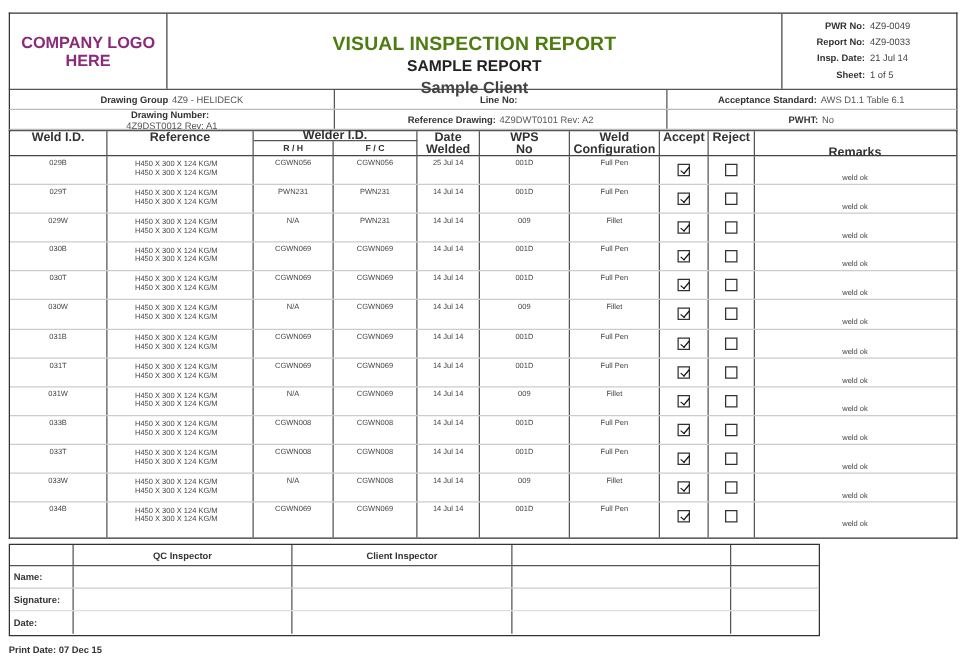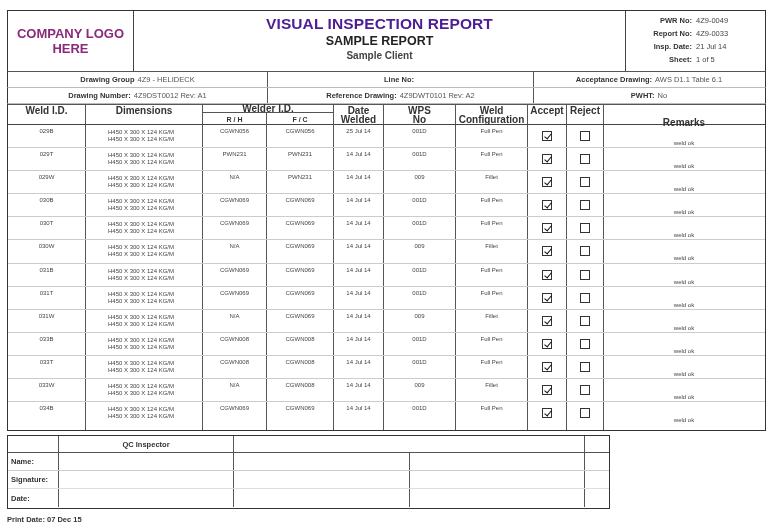"VISUAL INSPECTION REPORT" .title-main { color: #4c1d95 -> #4d7c0f; margin-top: 4px -> 16px }
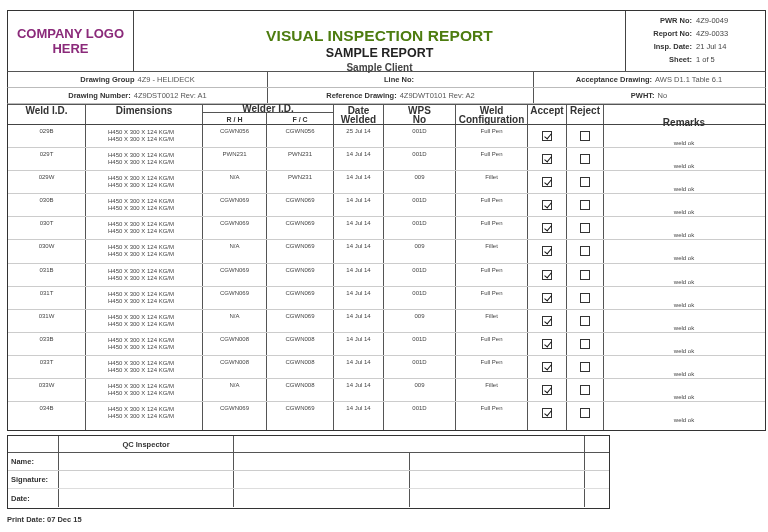"Sample Client" .title-client { font-size: 10px -> 13px }
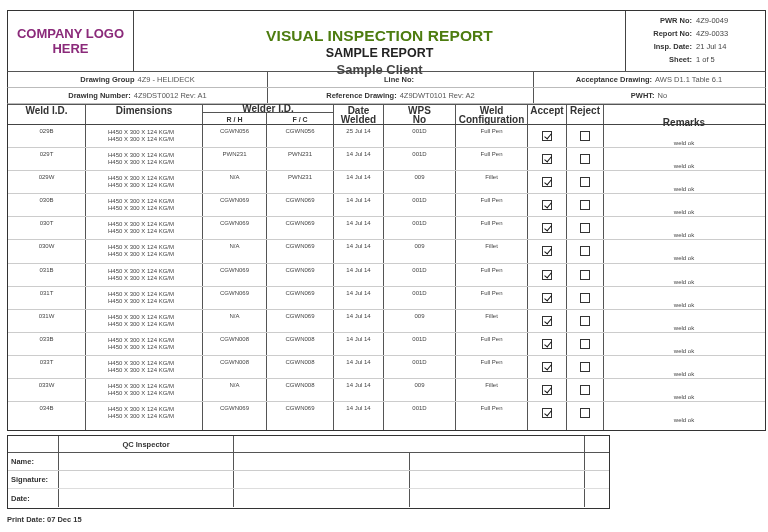"Acceptance Drawing:" span.lbl { text: Drawing -> Standard }
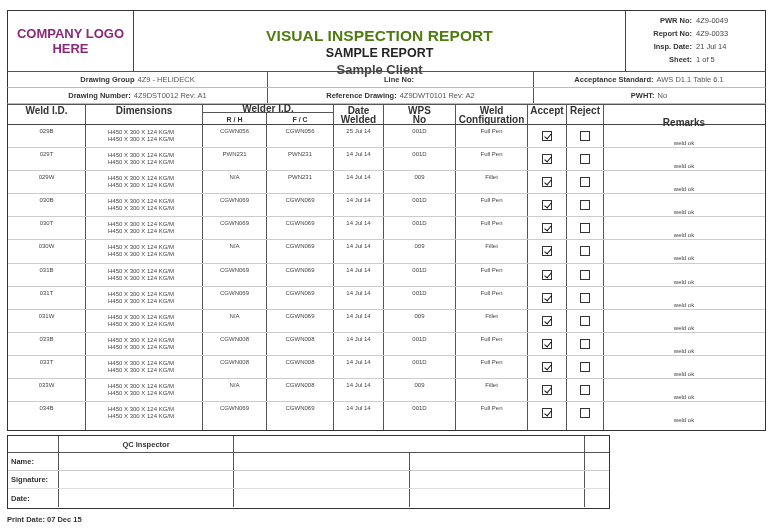"Drawing Number:" div.cell { flex-direction: none -> column }
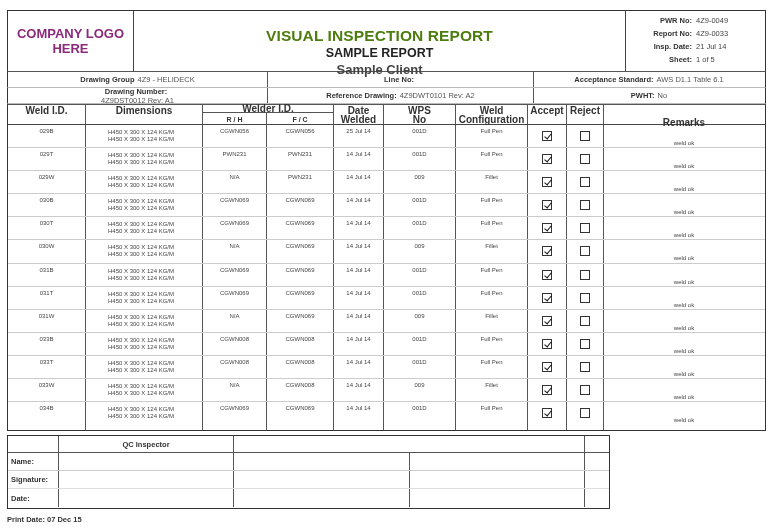"Dimensions" div.th { text: Dimensions -> Reference }
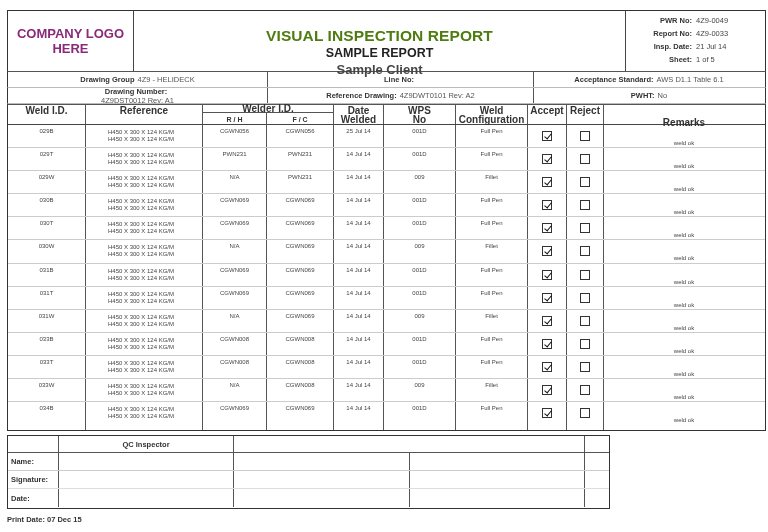"QC Inspector" .sig { width: 603px -> 649px }
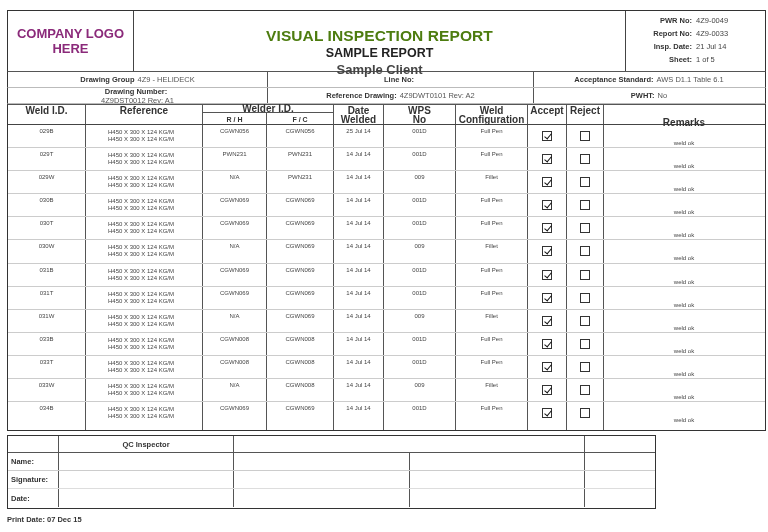"Client Inspector" div.sig-cell { html: none -> <div>Client Inspector</div> }
